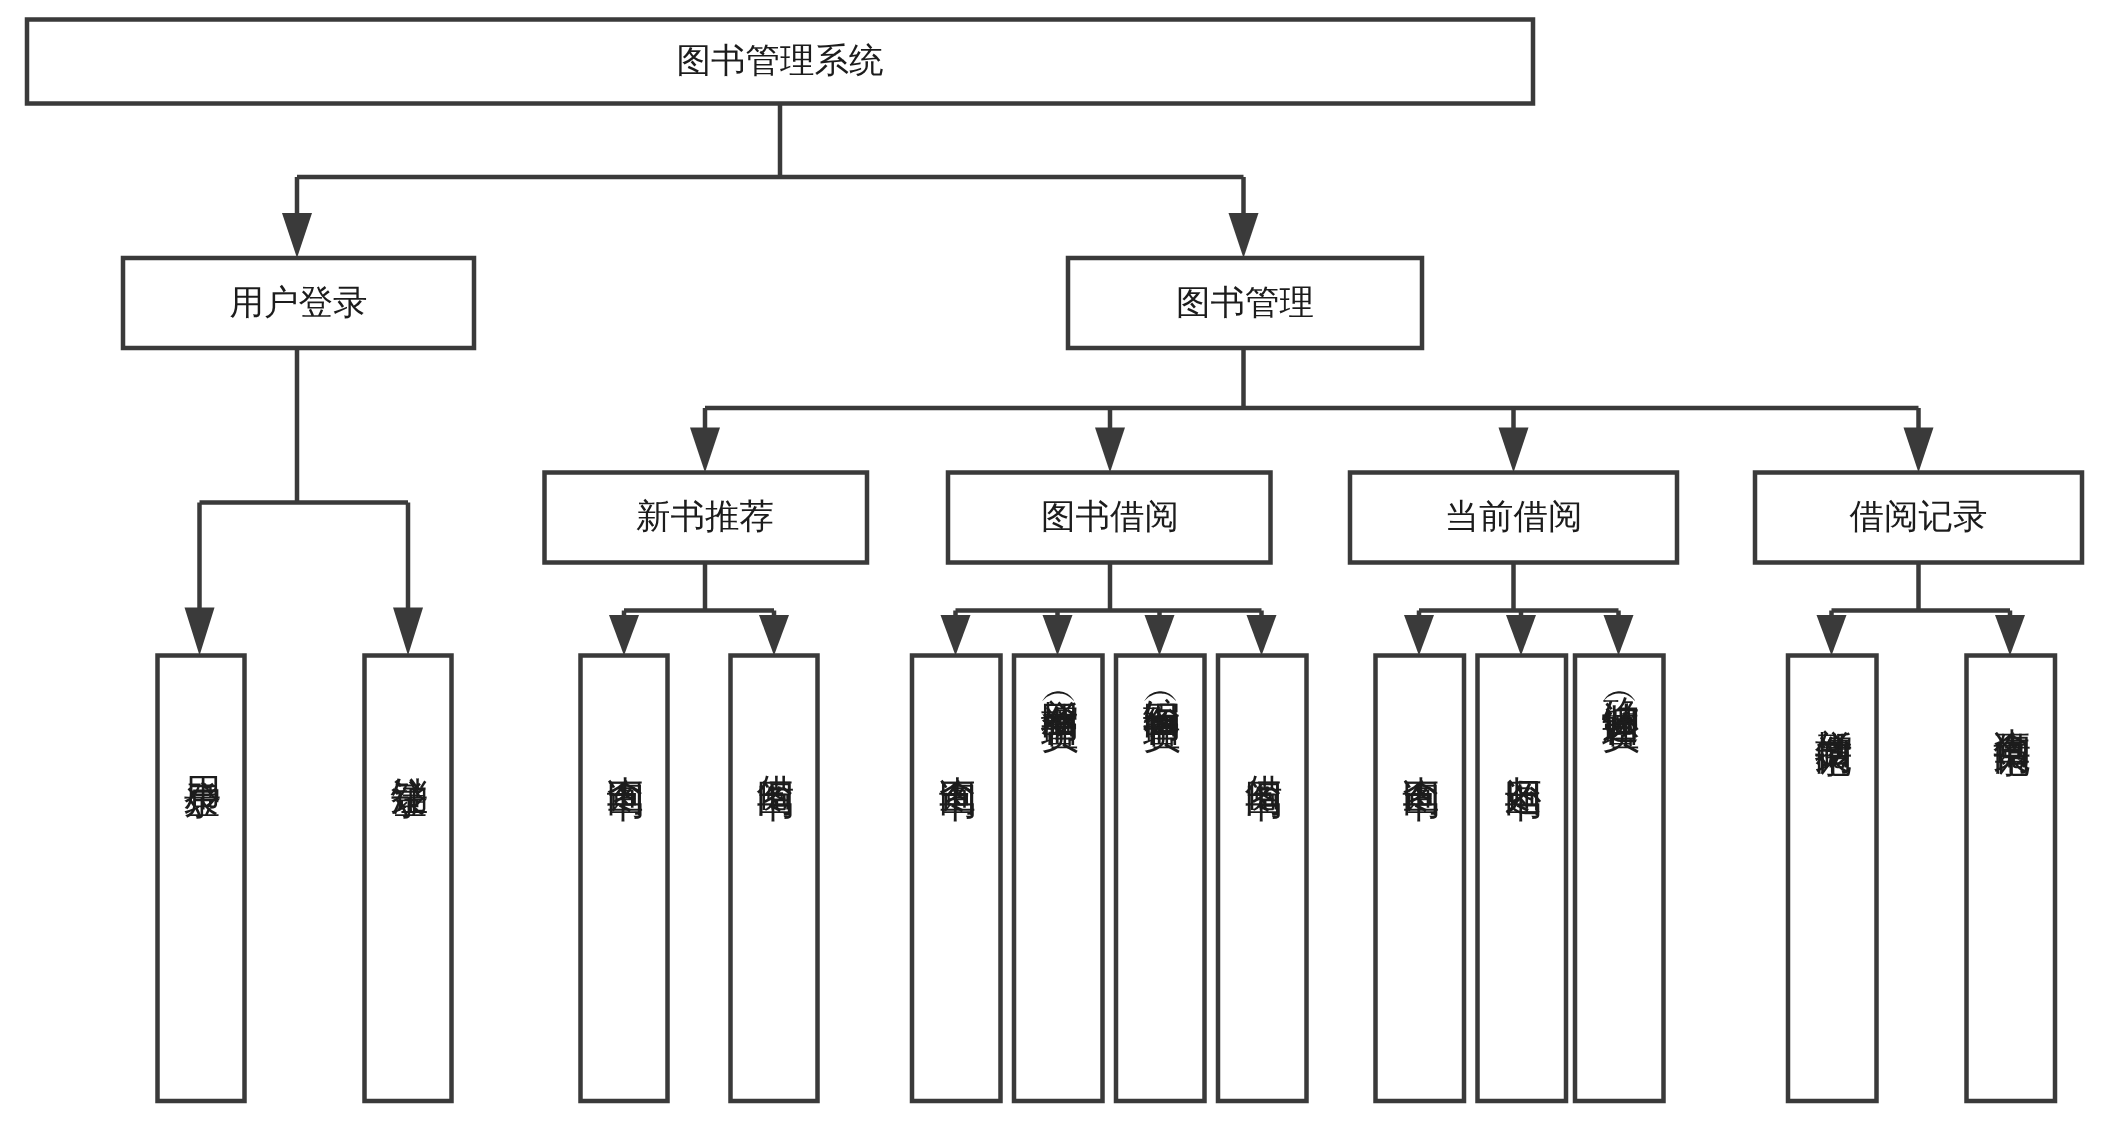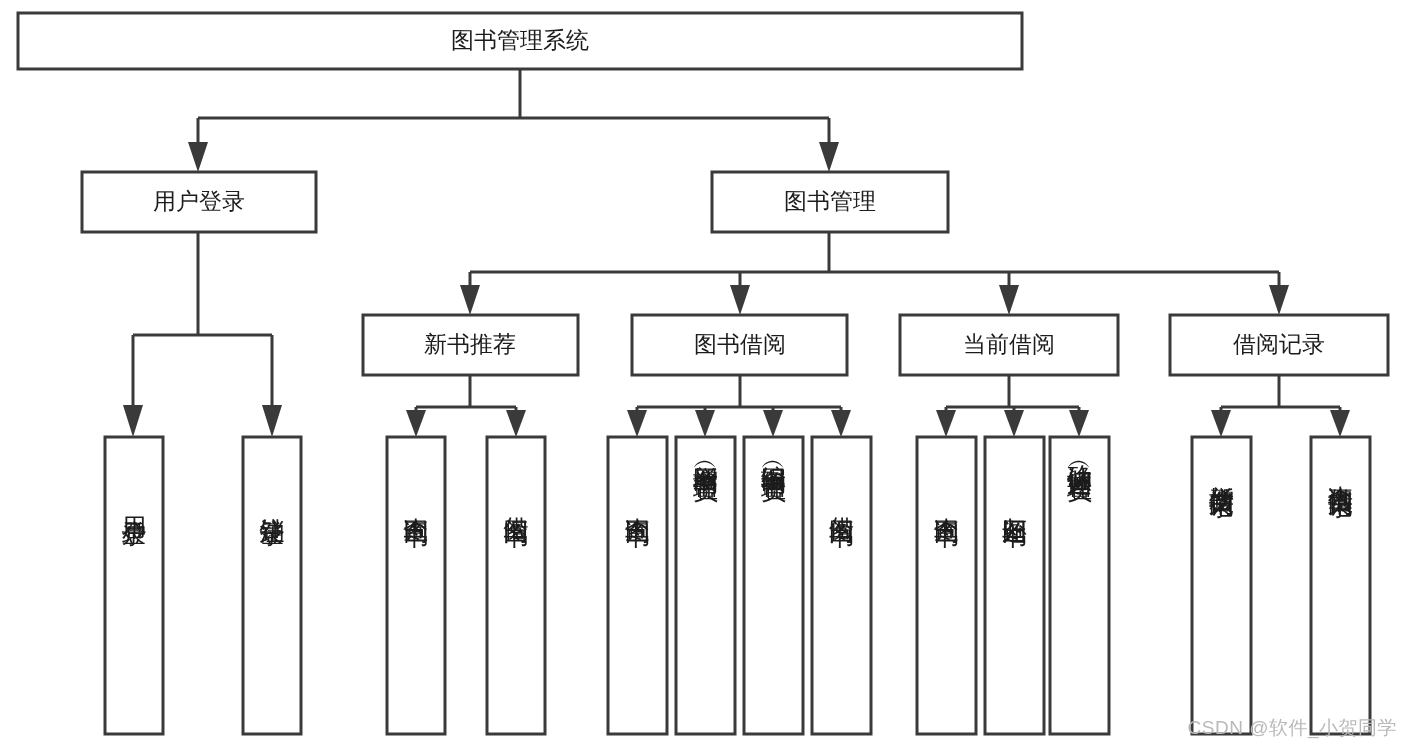"CSDN @软件_小贺同学" div.watermark { html: <div>CSDN @软件_小贺同学</div> -> none }
